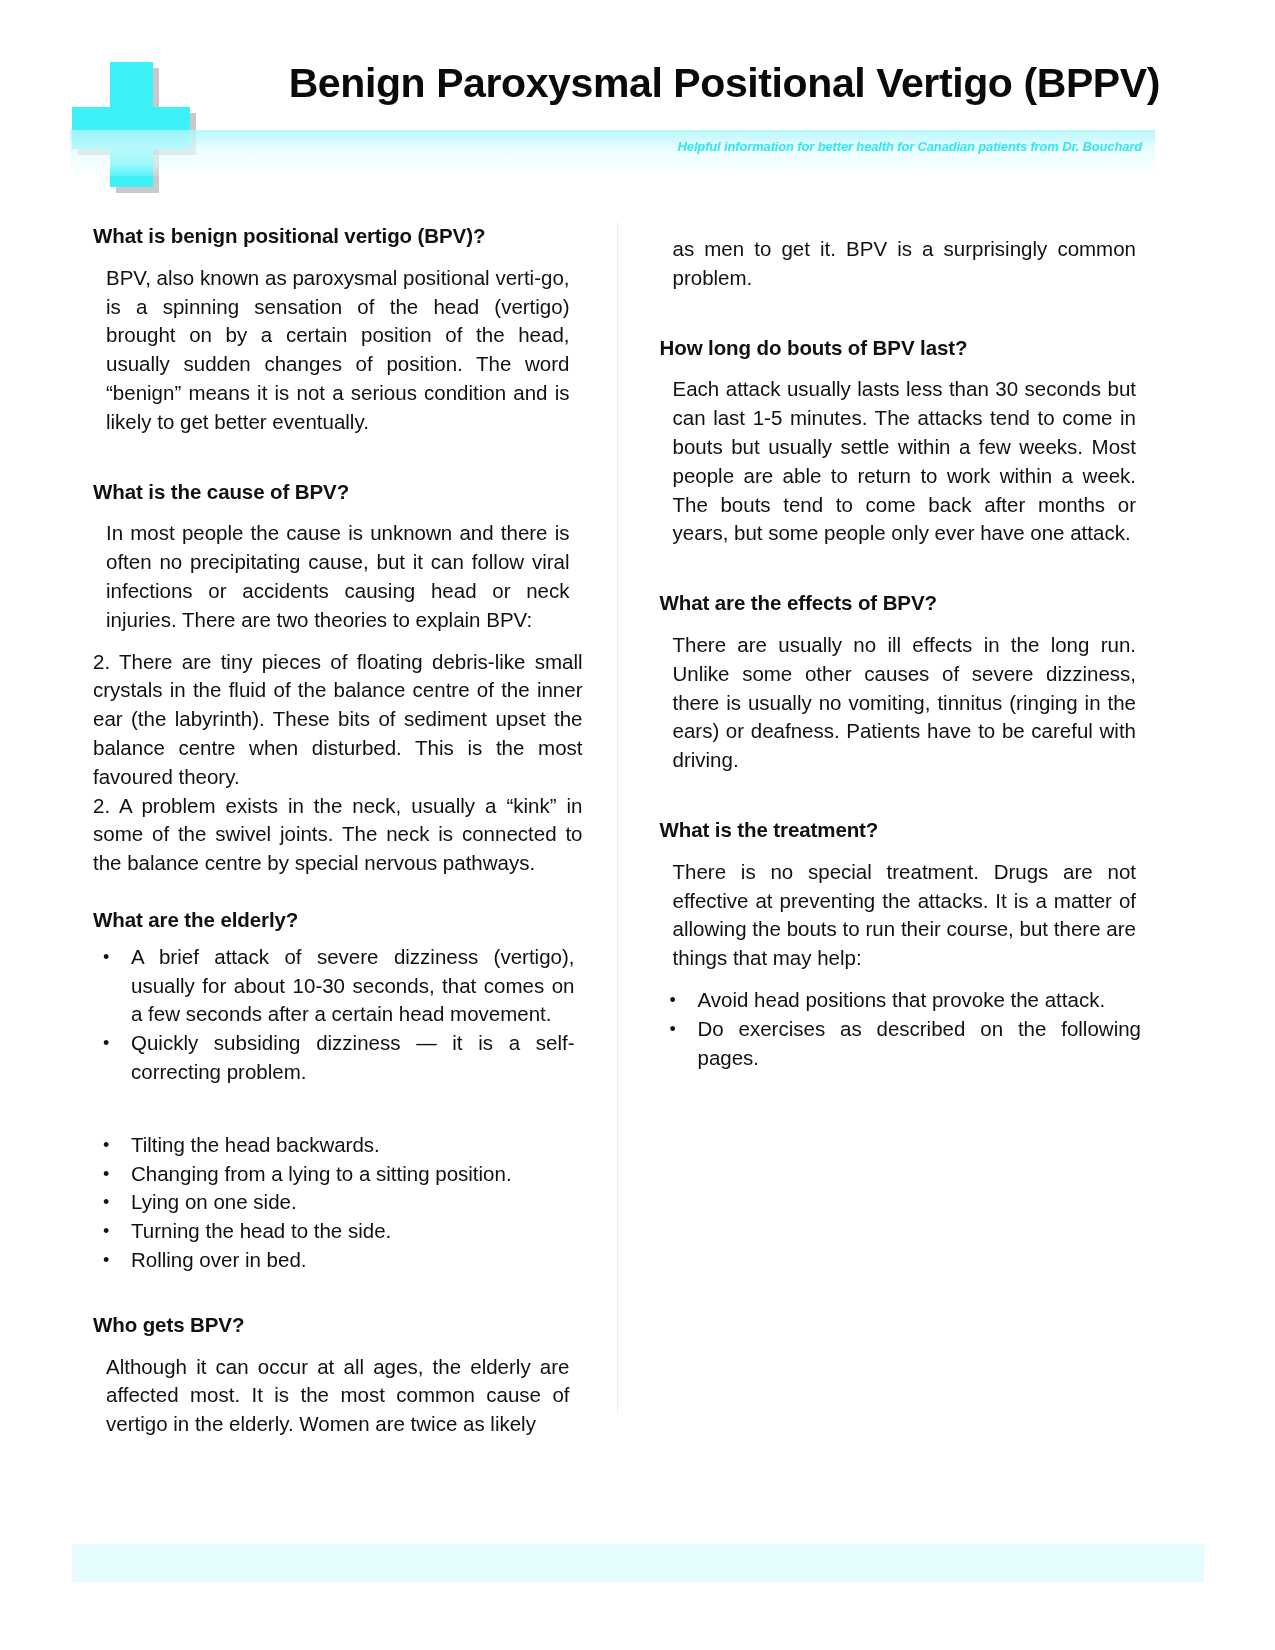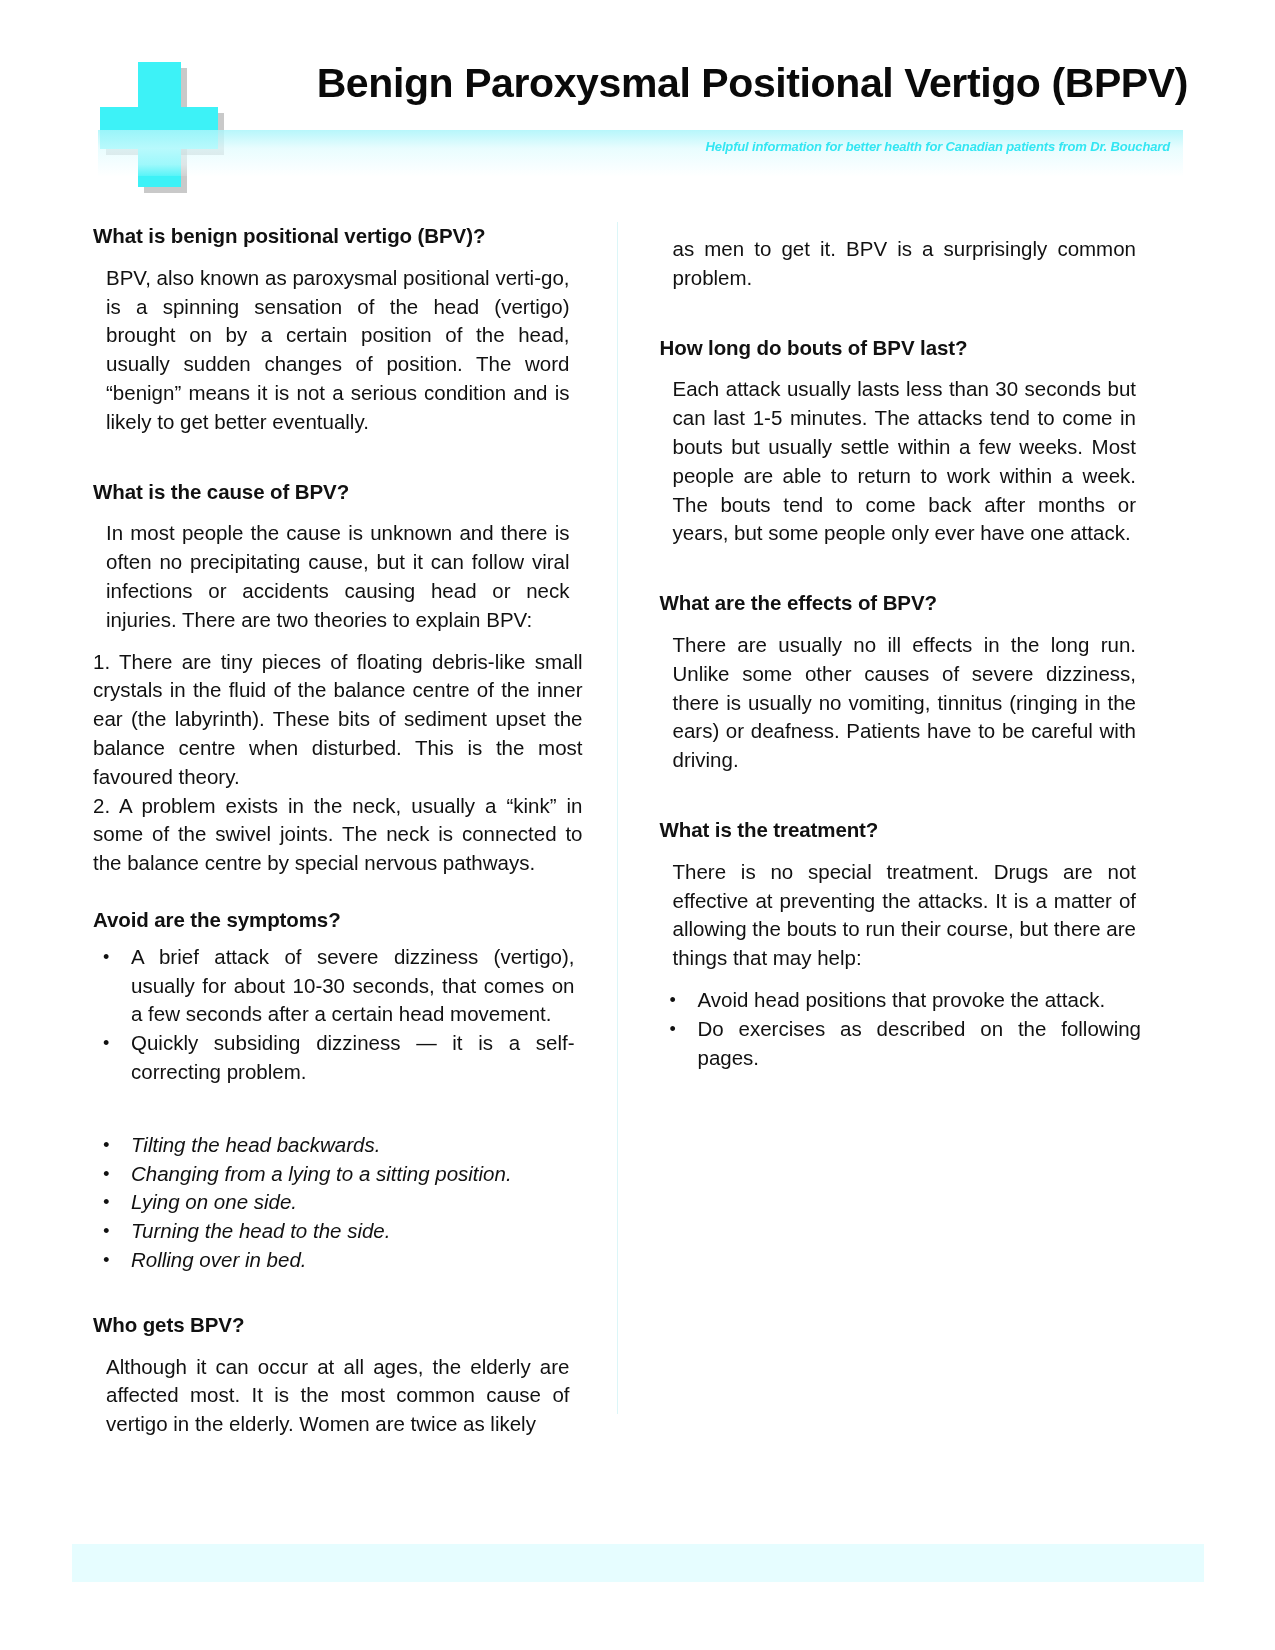"Benign Paroxysmal Positional Vertigo" .header { margin-left: 28px -> none }
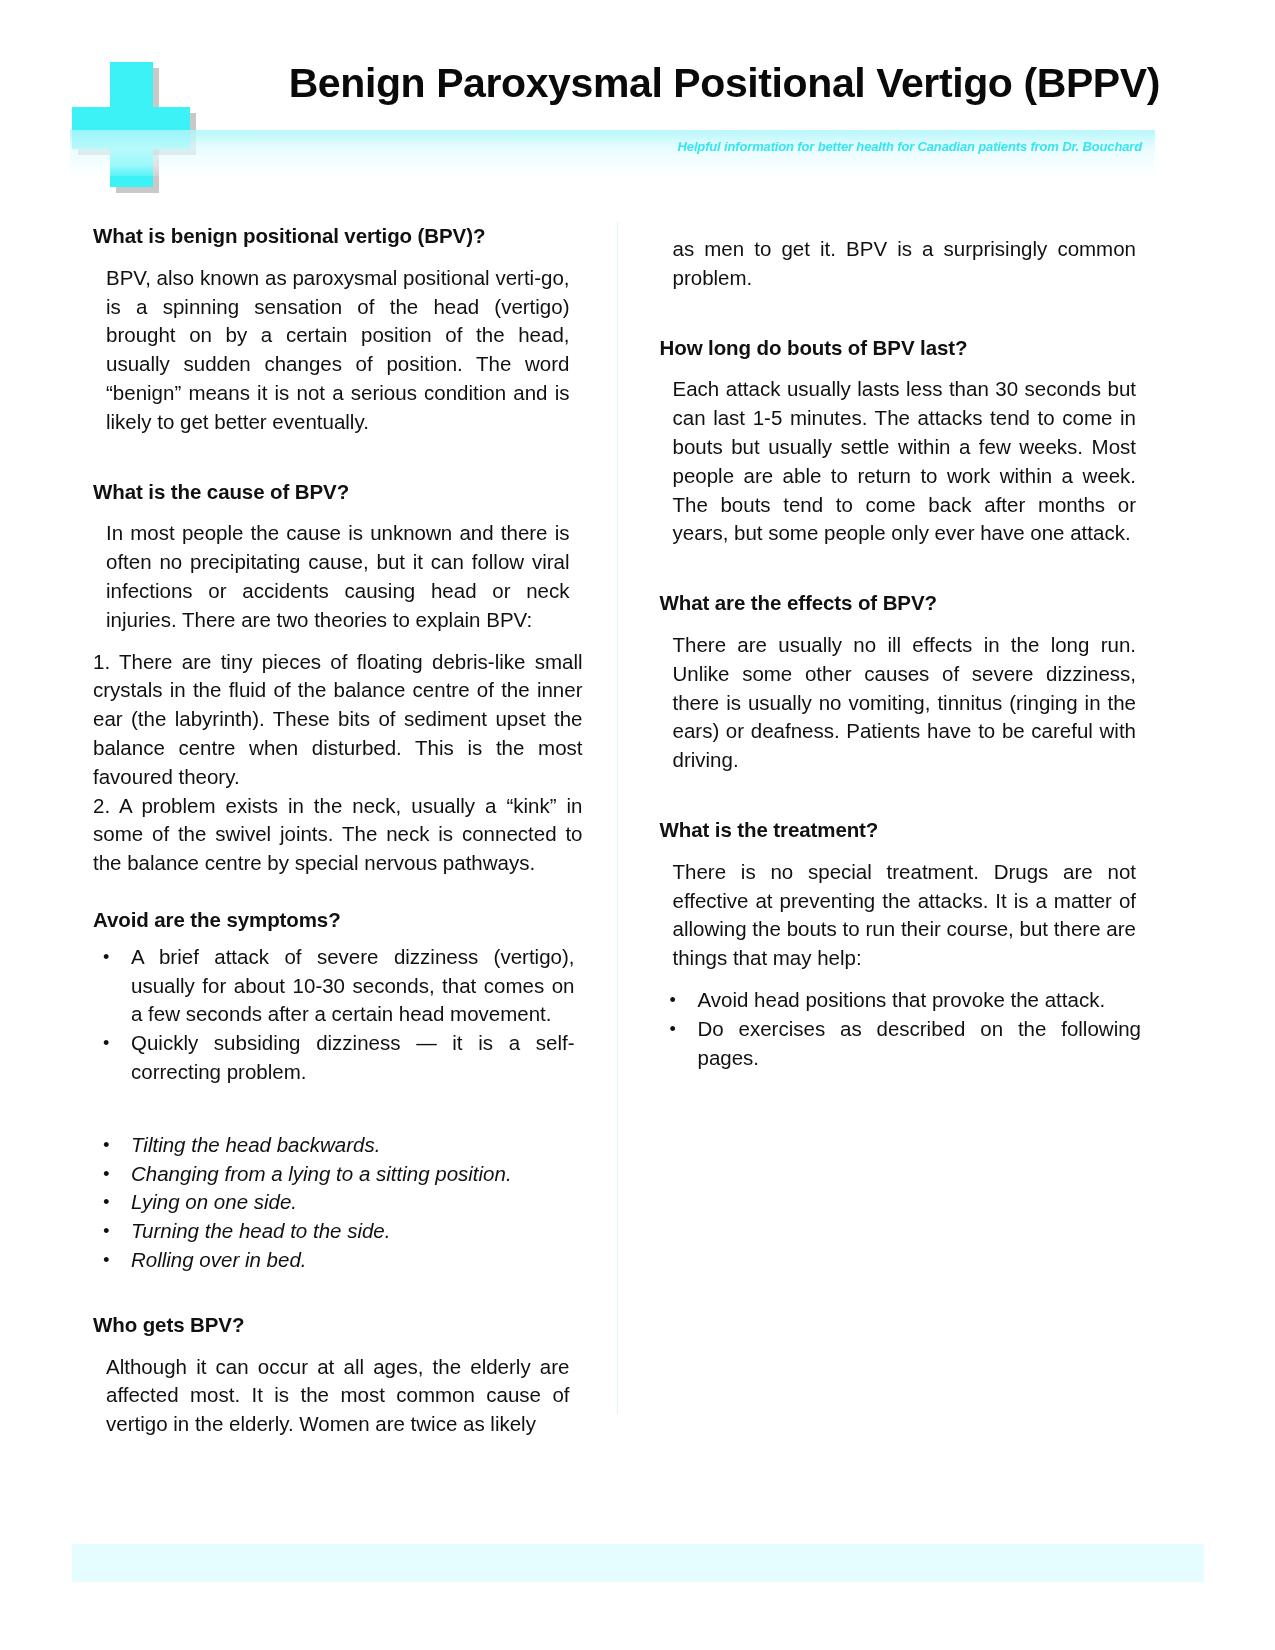"1. There are tiny pieces" li { text: 1 -> 2 }
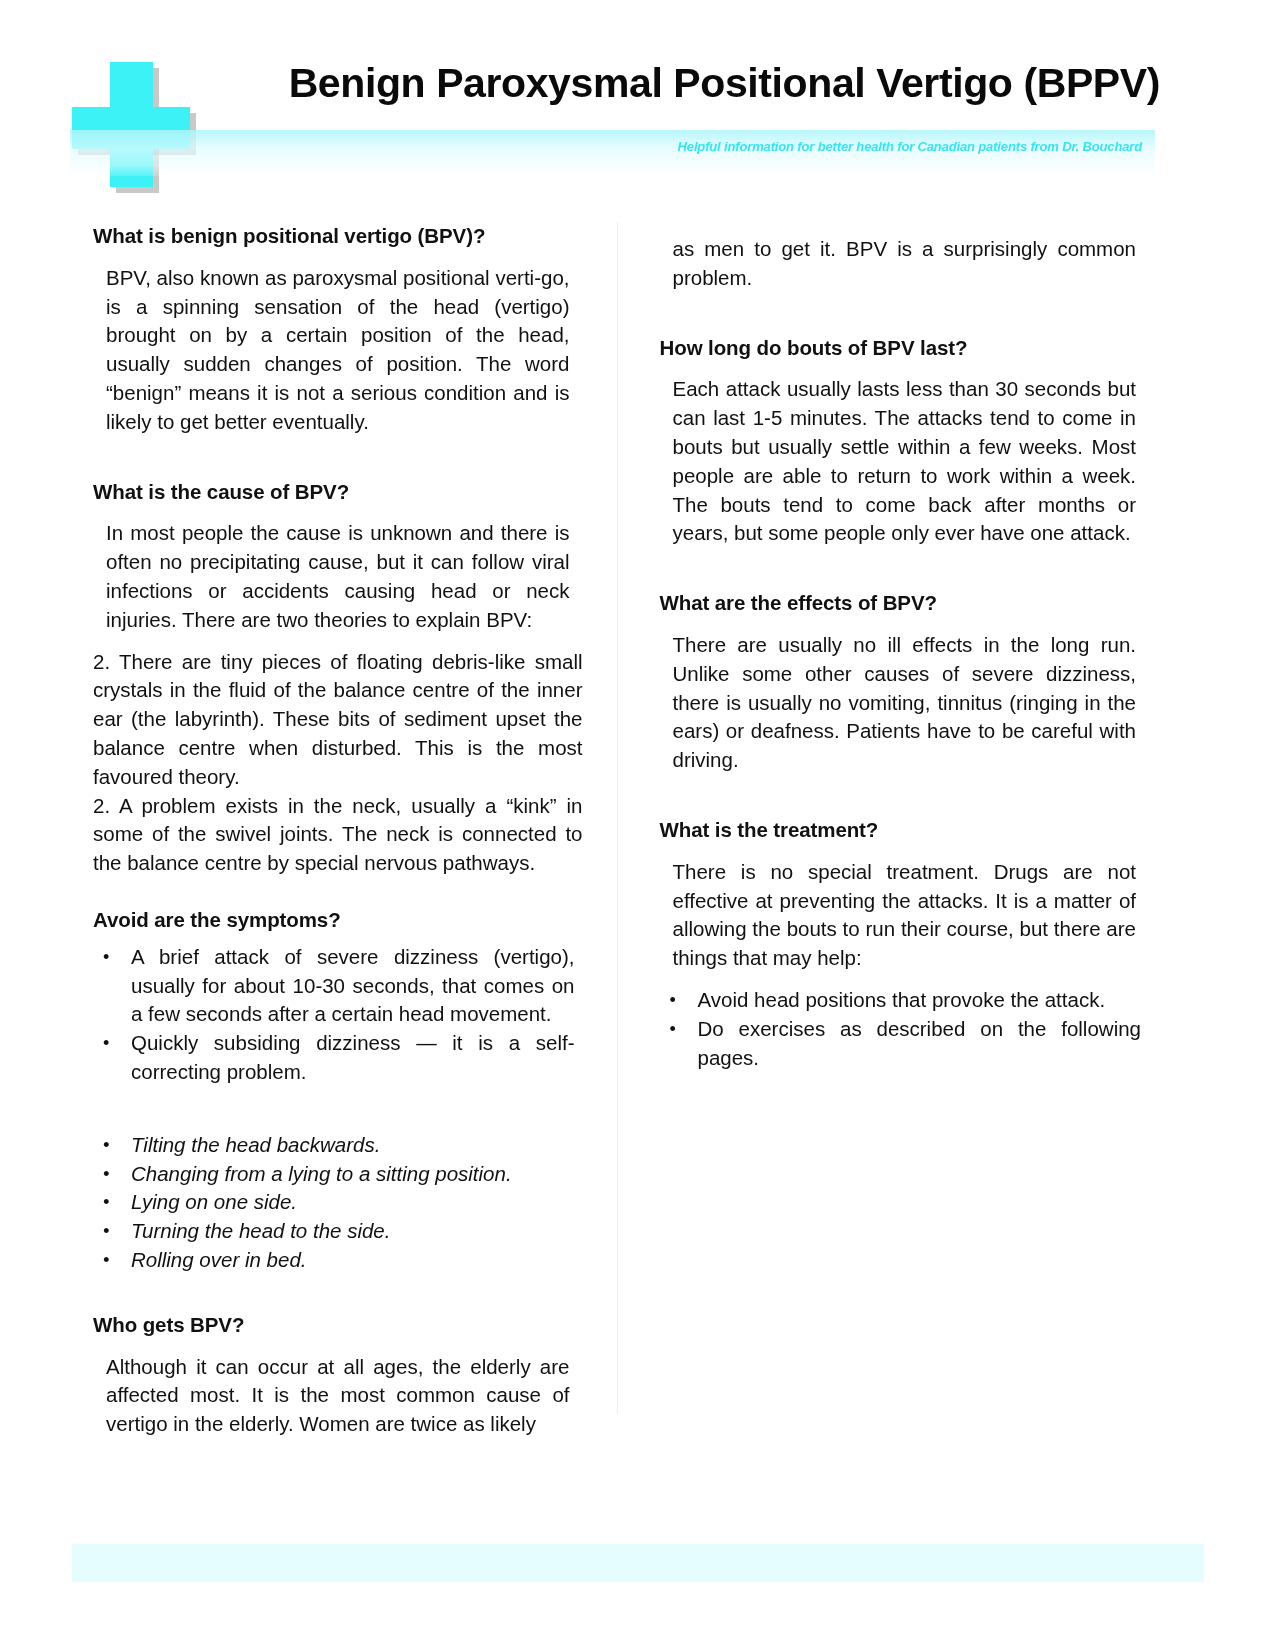"Avoid are the symptoms?" h2.sec { text: Avoid are the symptoms -> What are the elderly }
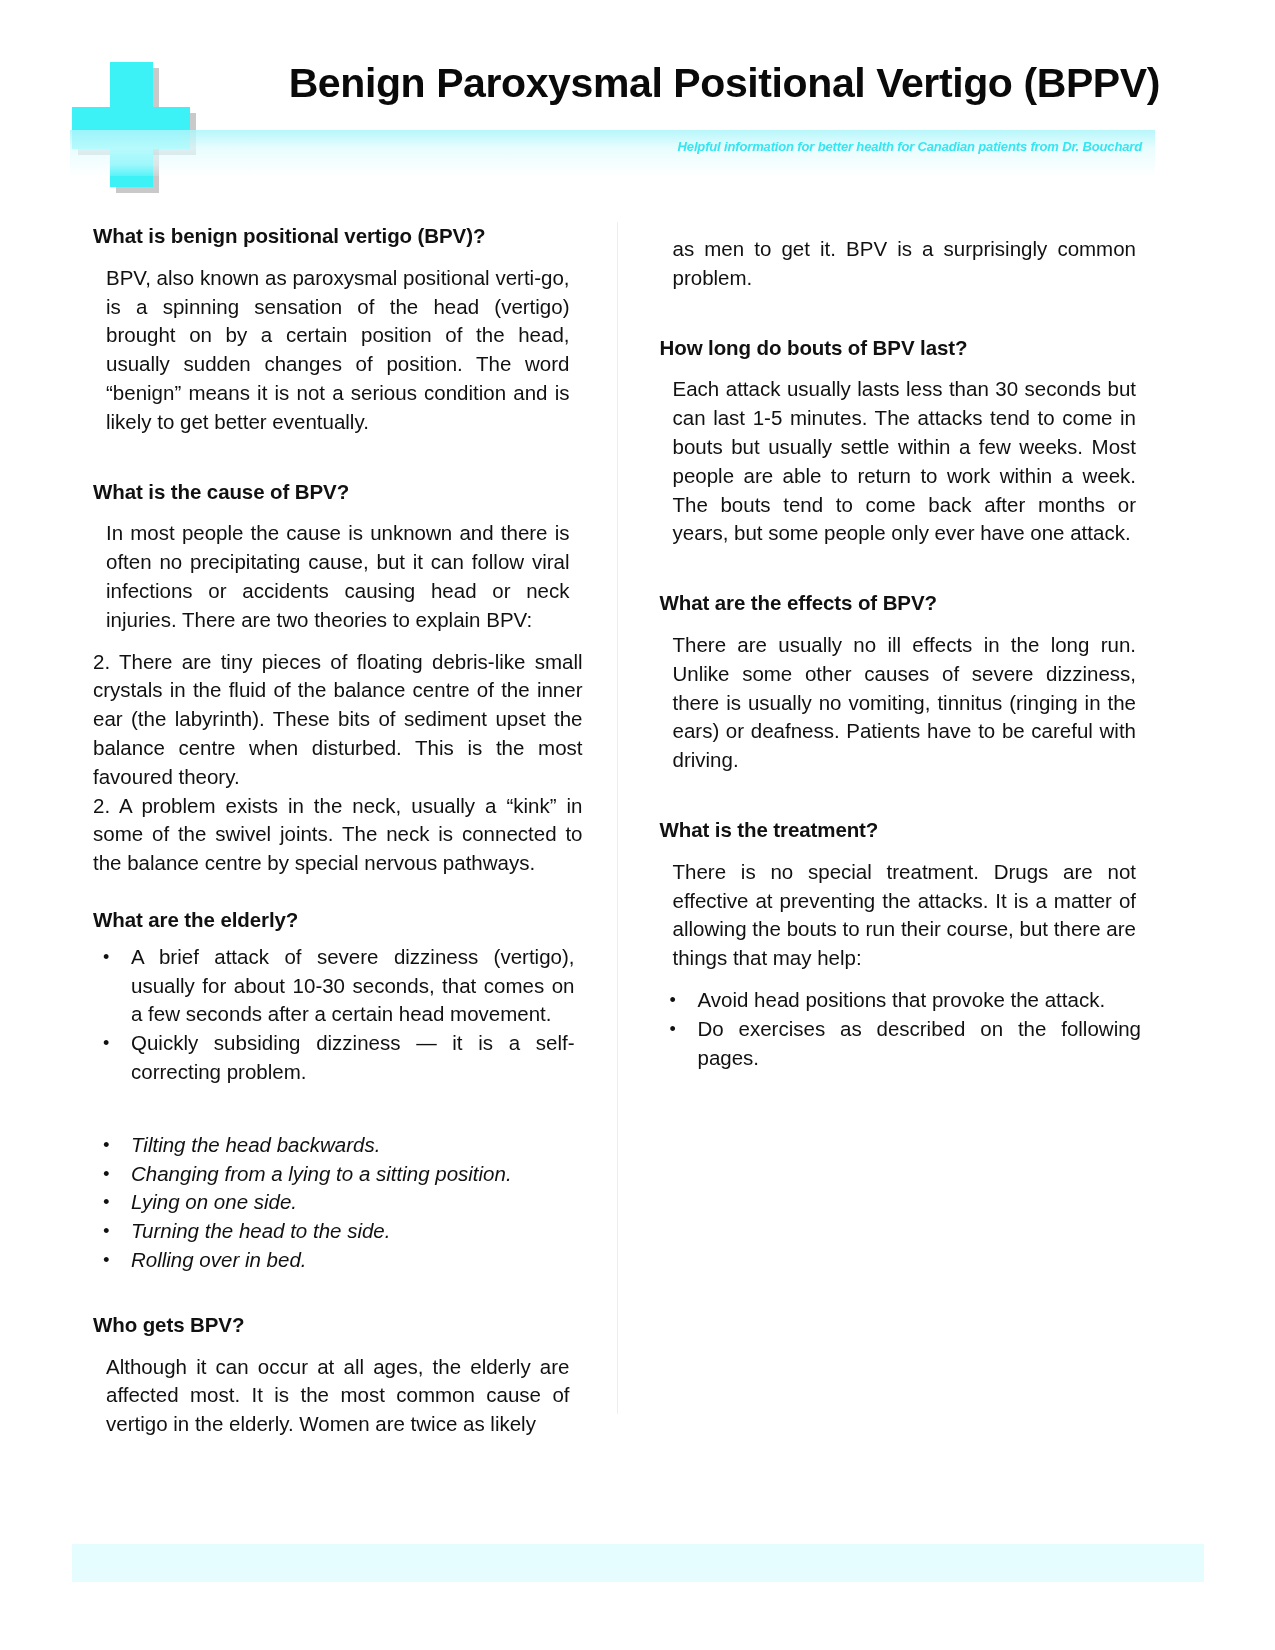"Tilting the head backwards." ul.bul.tight li { font-style: italic -> none }
